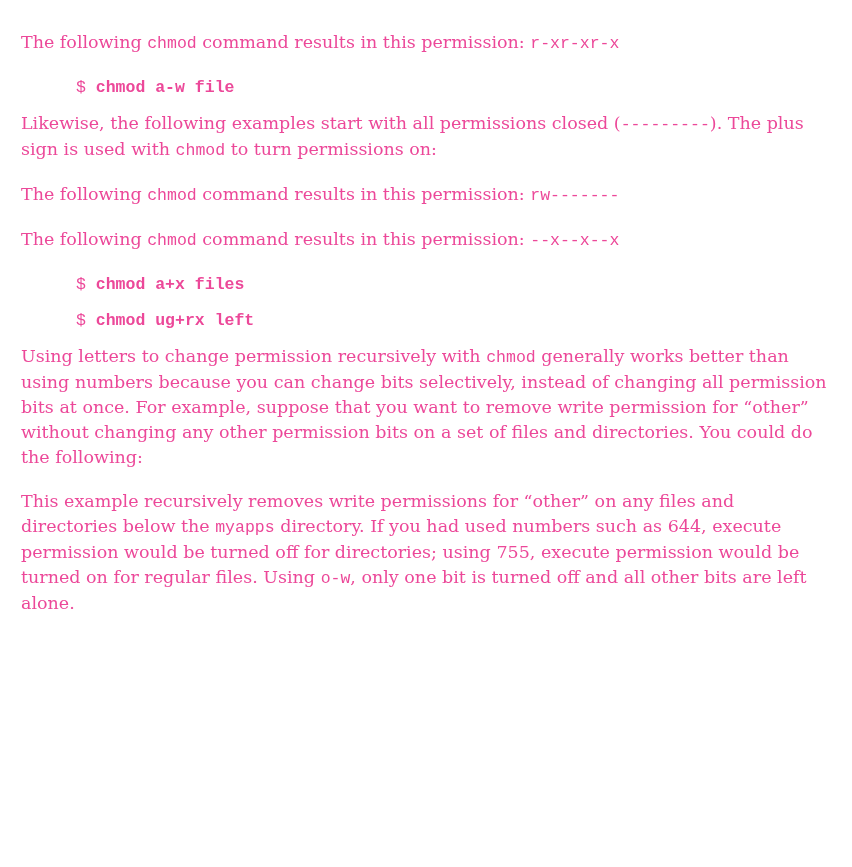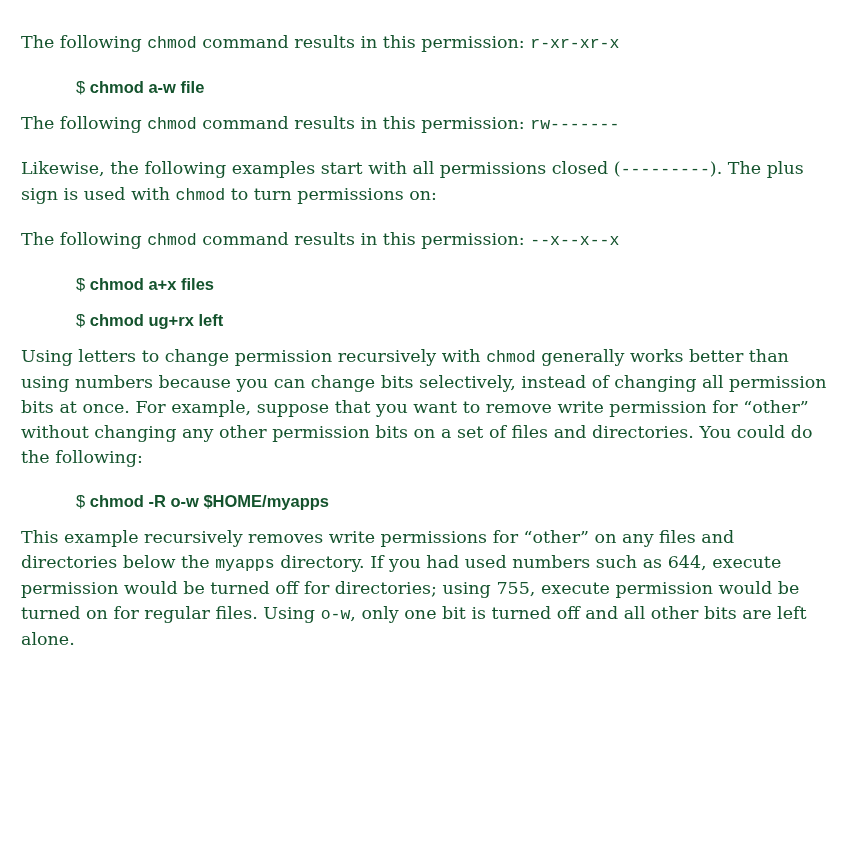"The following chmod command results" .page { color: #14532d -> #ec4899 }
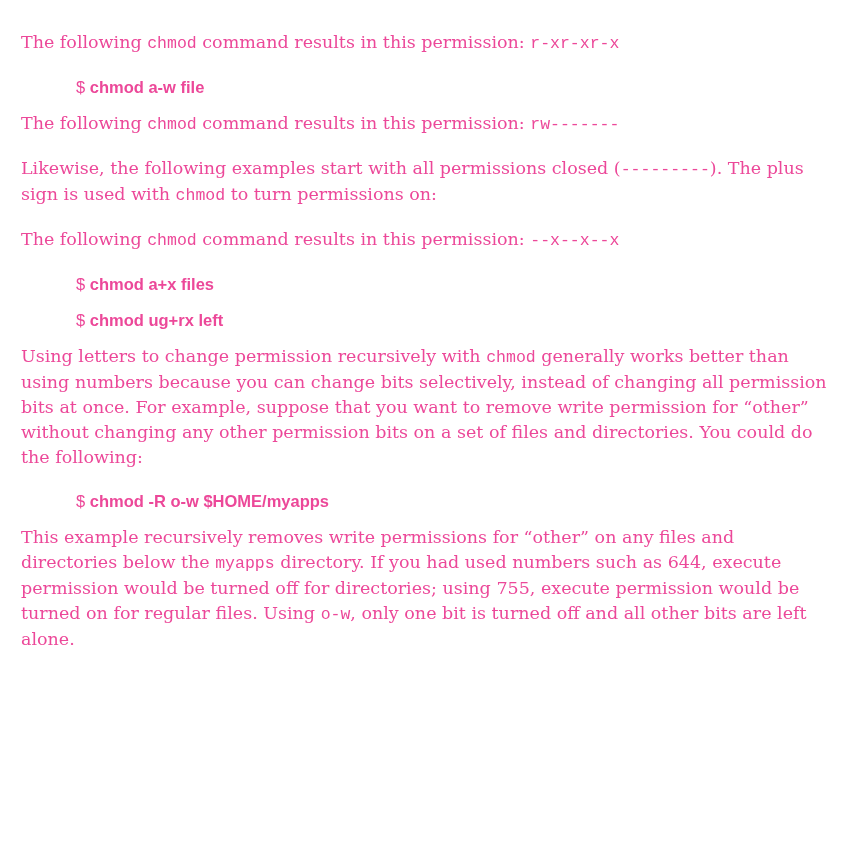"$ chmod a-w file" pre.command { font-family: Liberation Sans, sans-serif -> Liberation Mono, monospace }
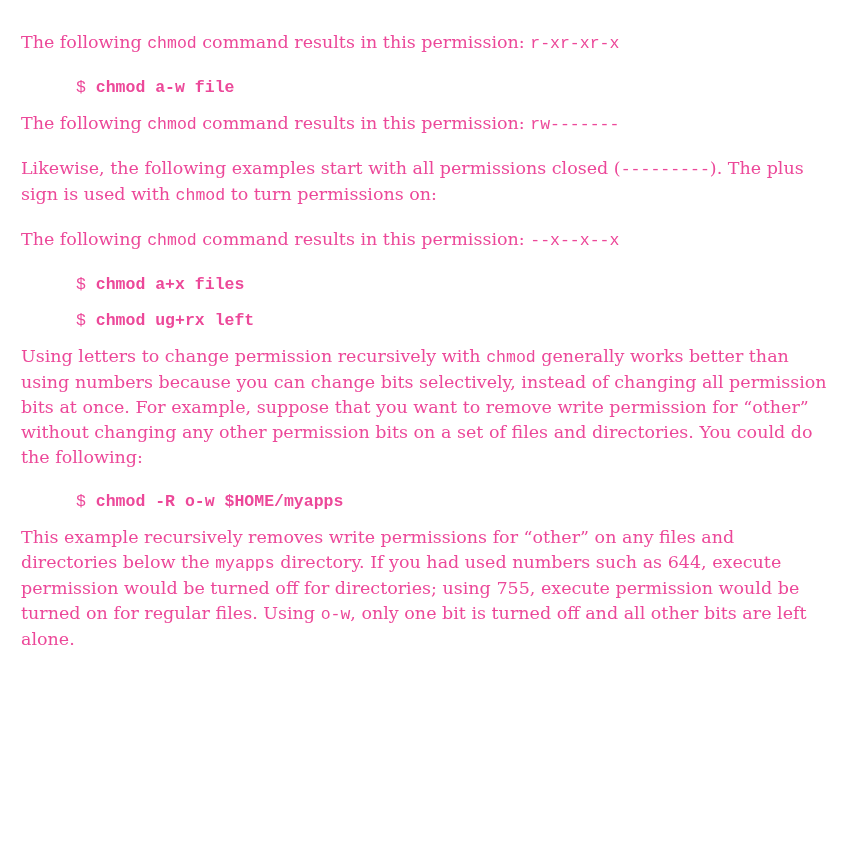"The following chmod command results in this permission: rw-------" p.paragraph { order: before "Likewise, the following examples start" -> after "Likewise, the following examples start" }
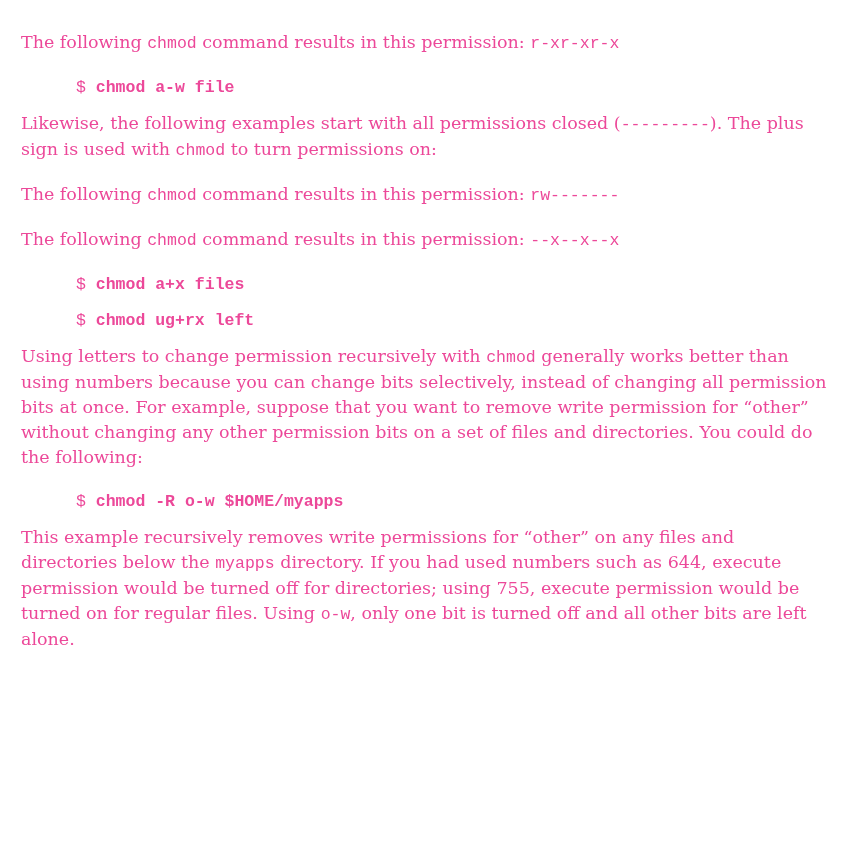"$ chmod -R o-w $HOME/myapps" pre.command { html: <pre><span>$ </span><span>chmod -R o-w $HOME/myapps</span></pre> -> none }
